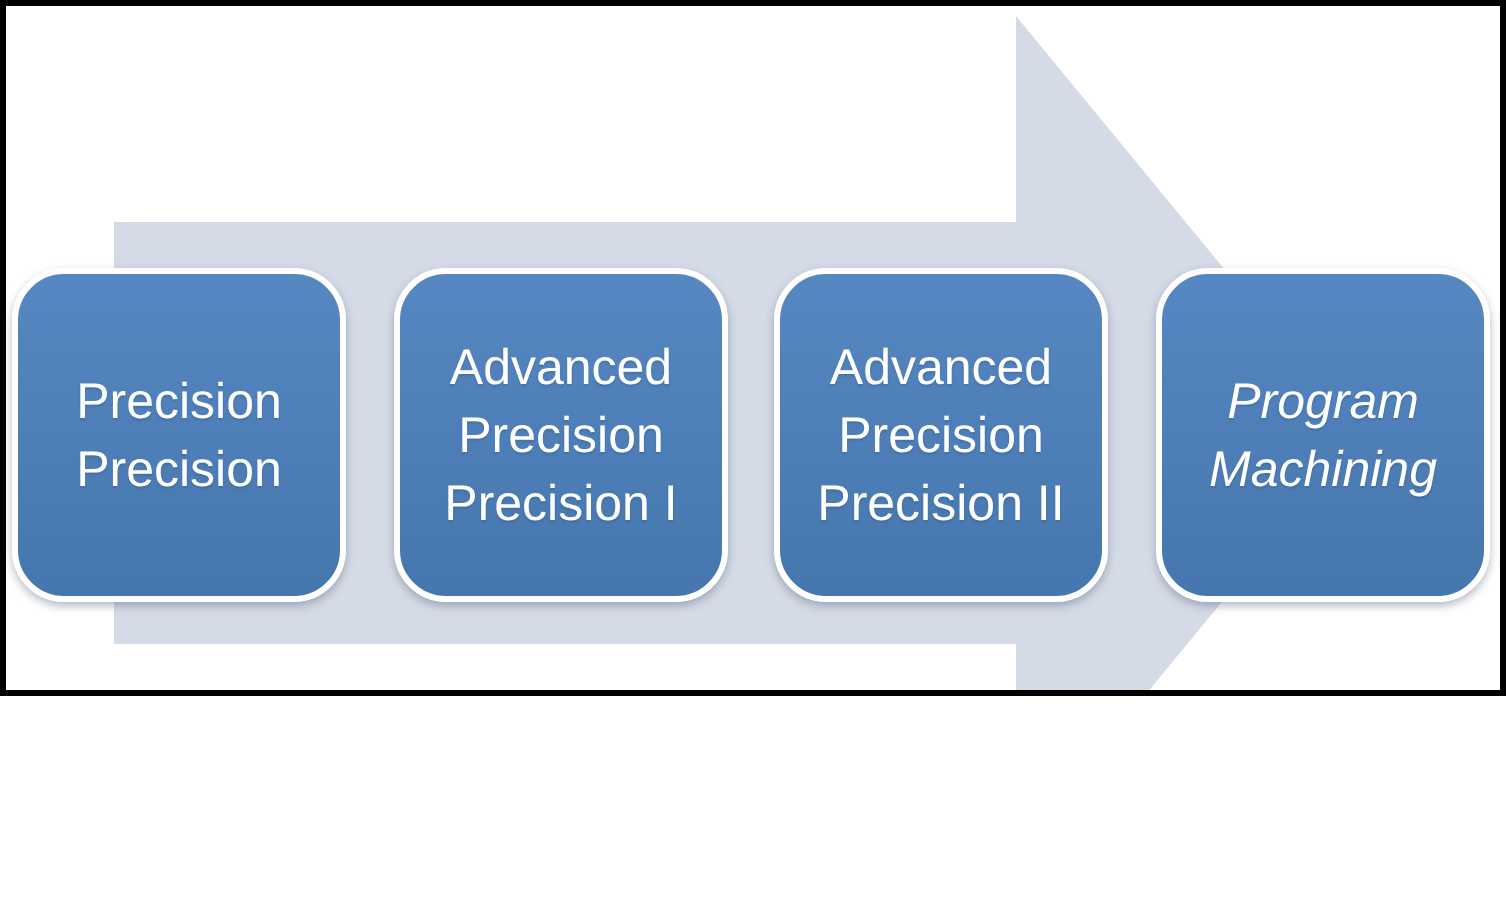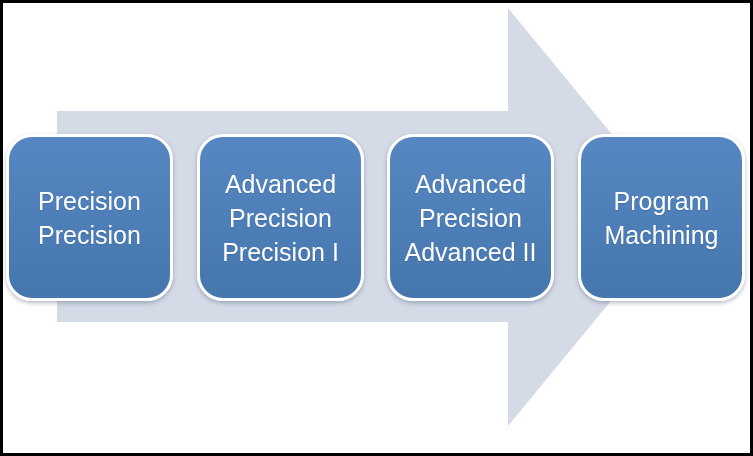"Precision" .frame { height: 456px -> 348px }
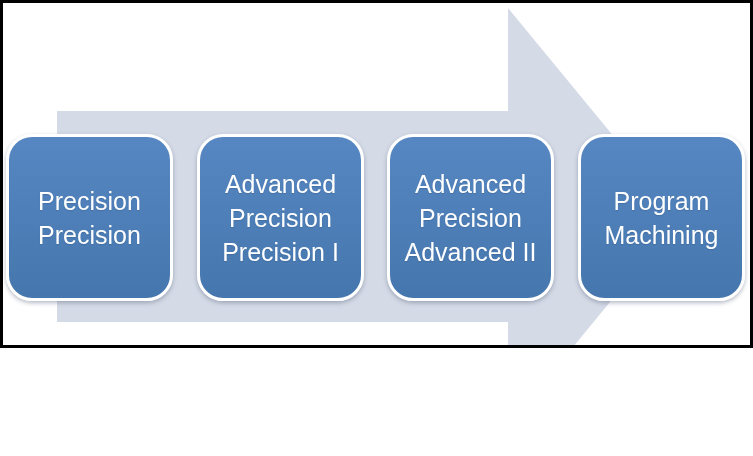"Program" .step-4 { font-style: none -> italic }
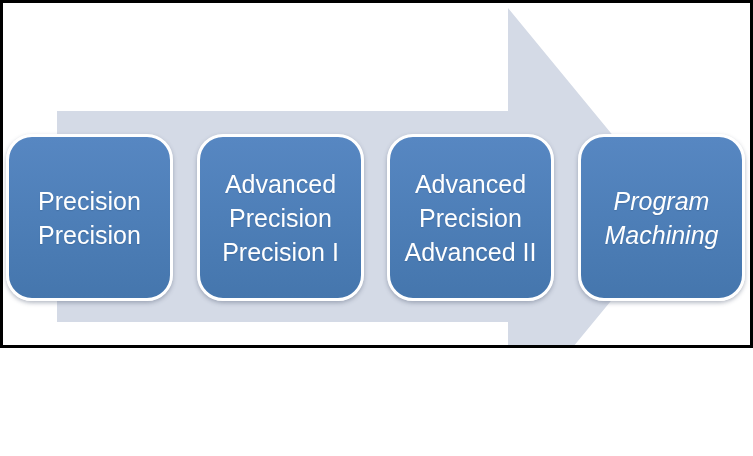"Advanced II" span.line { text: Advanced -> Precision }
